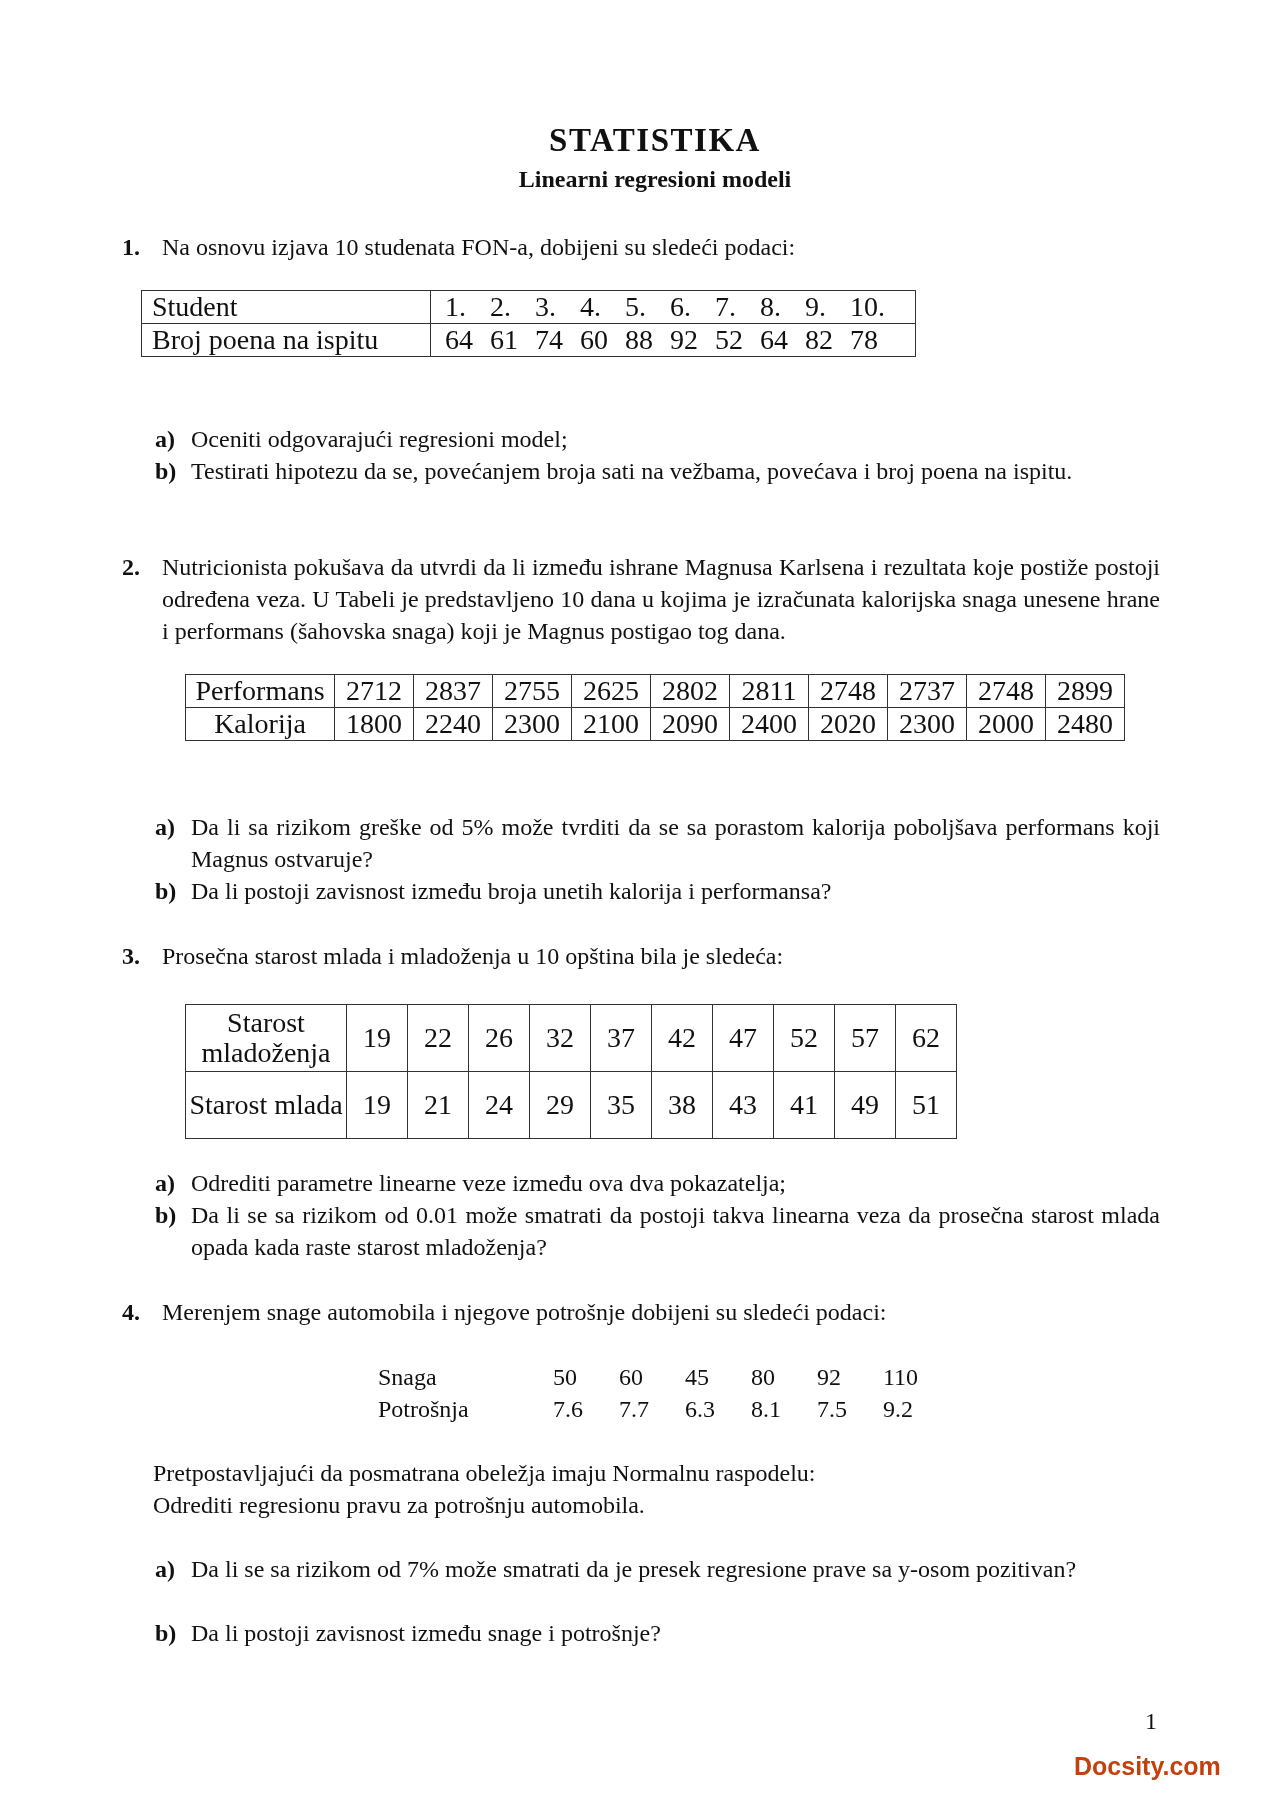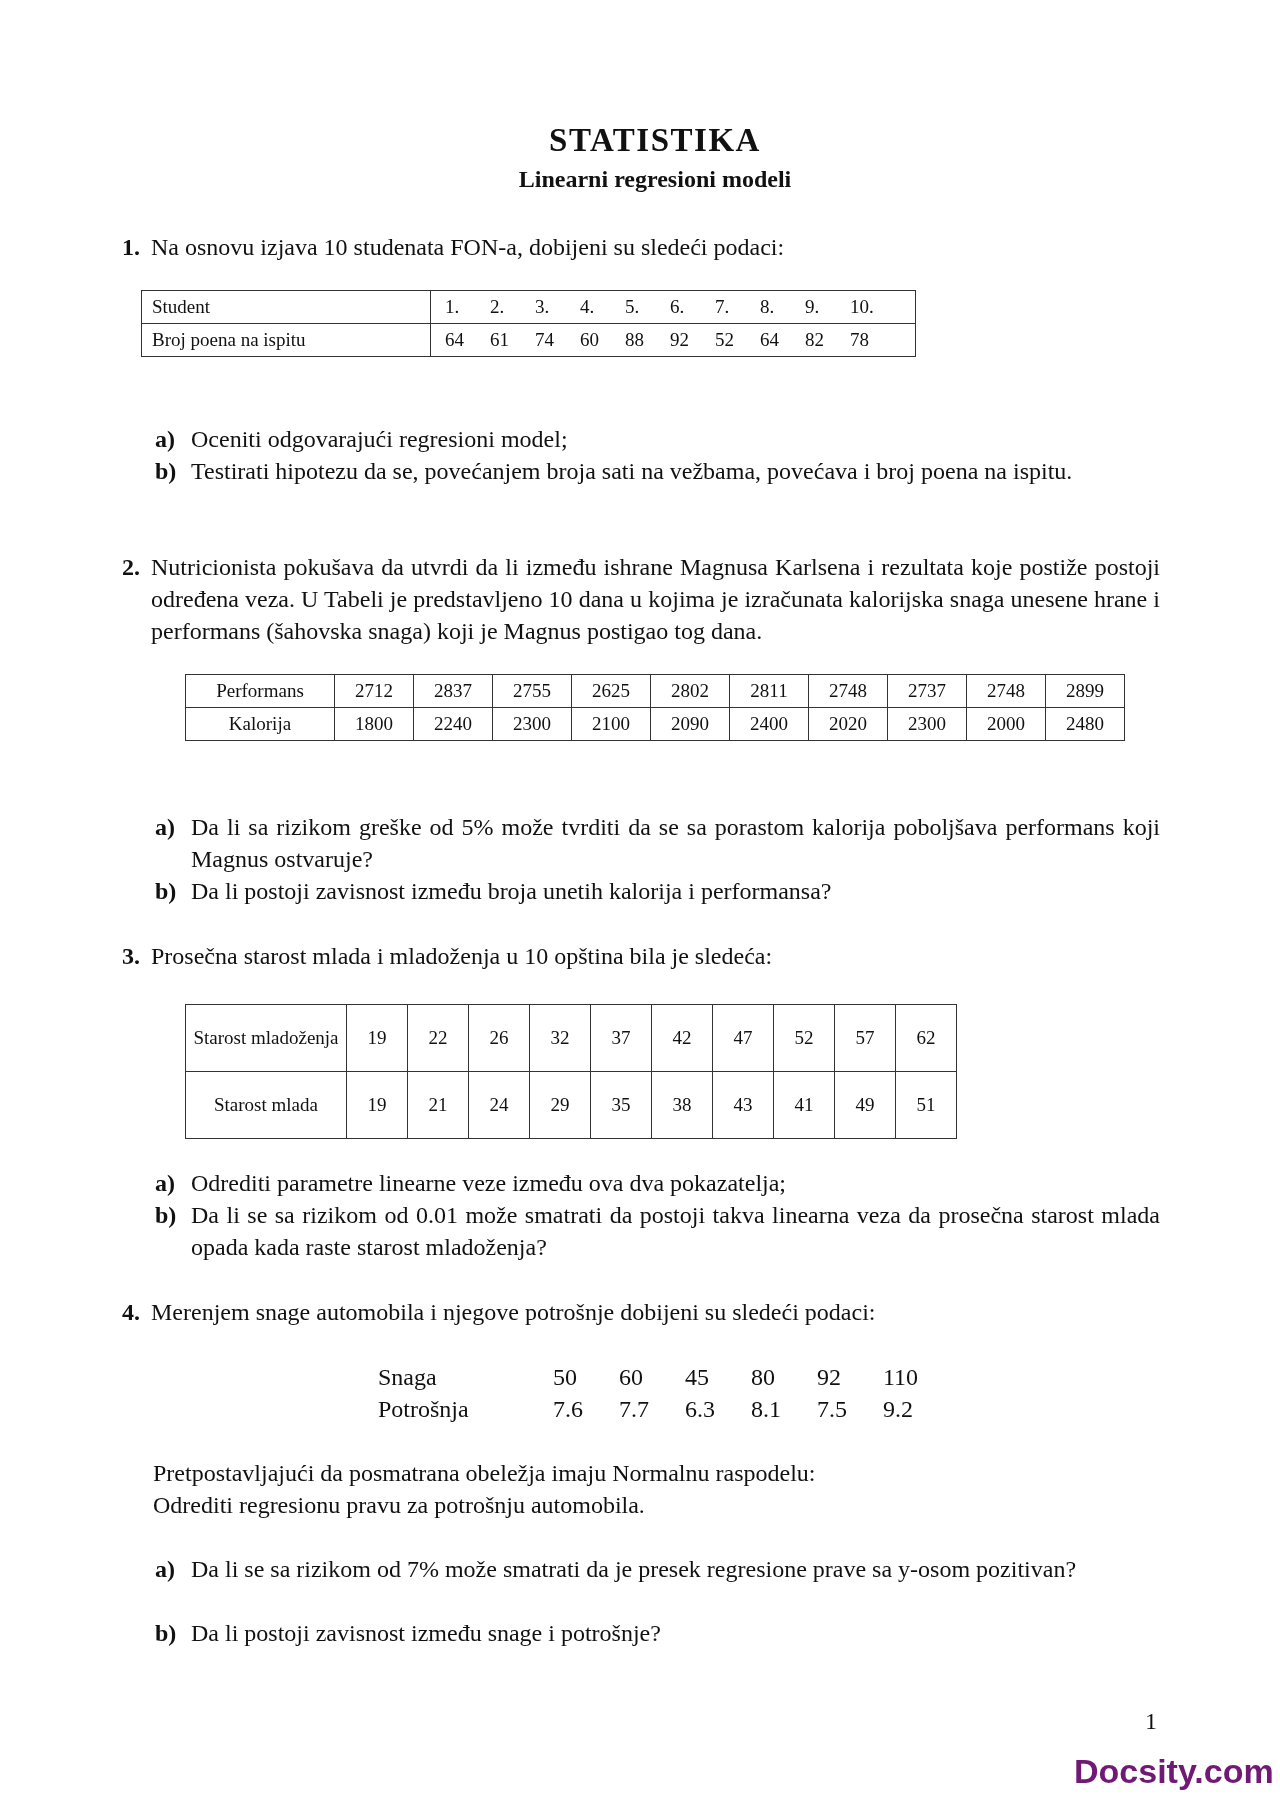"Na osnovu izjava 10 studenata" .q .txt { margin-left: 29px -> 40px }
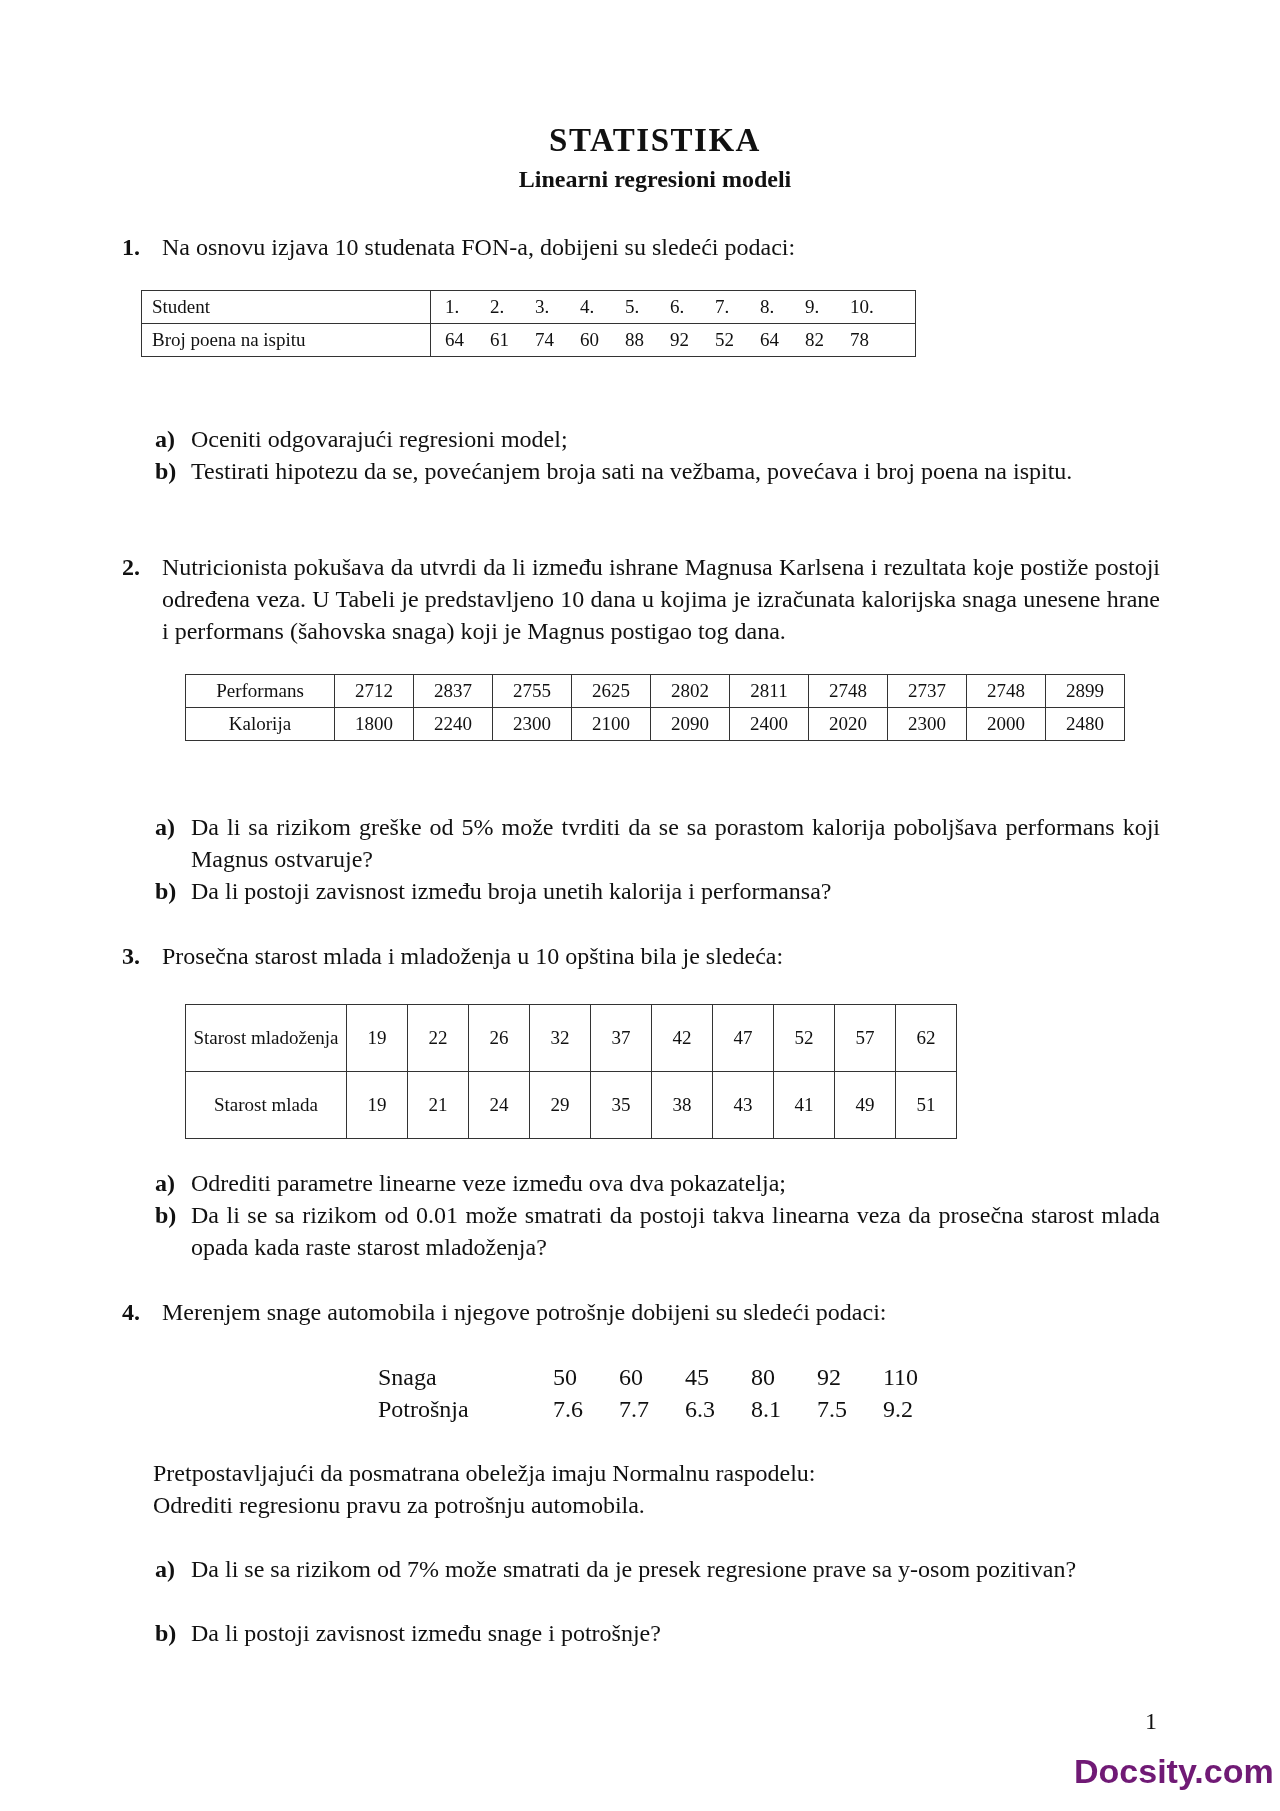"Student" table { font-size: 19px -> 28px }
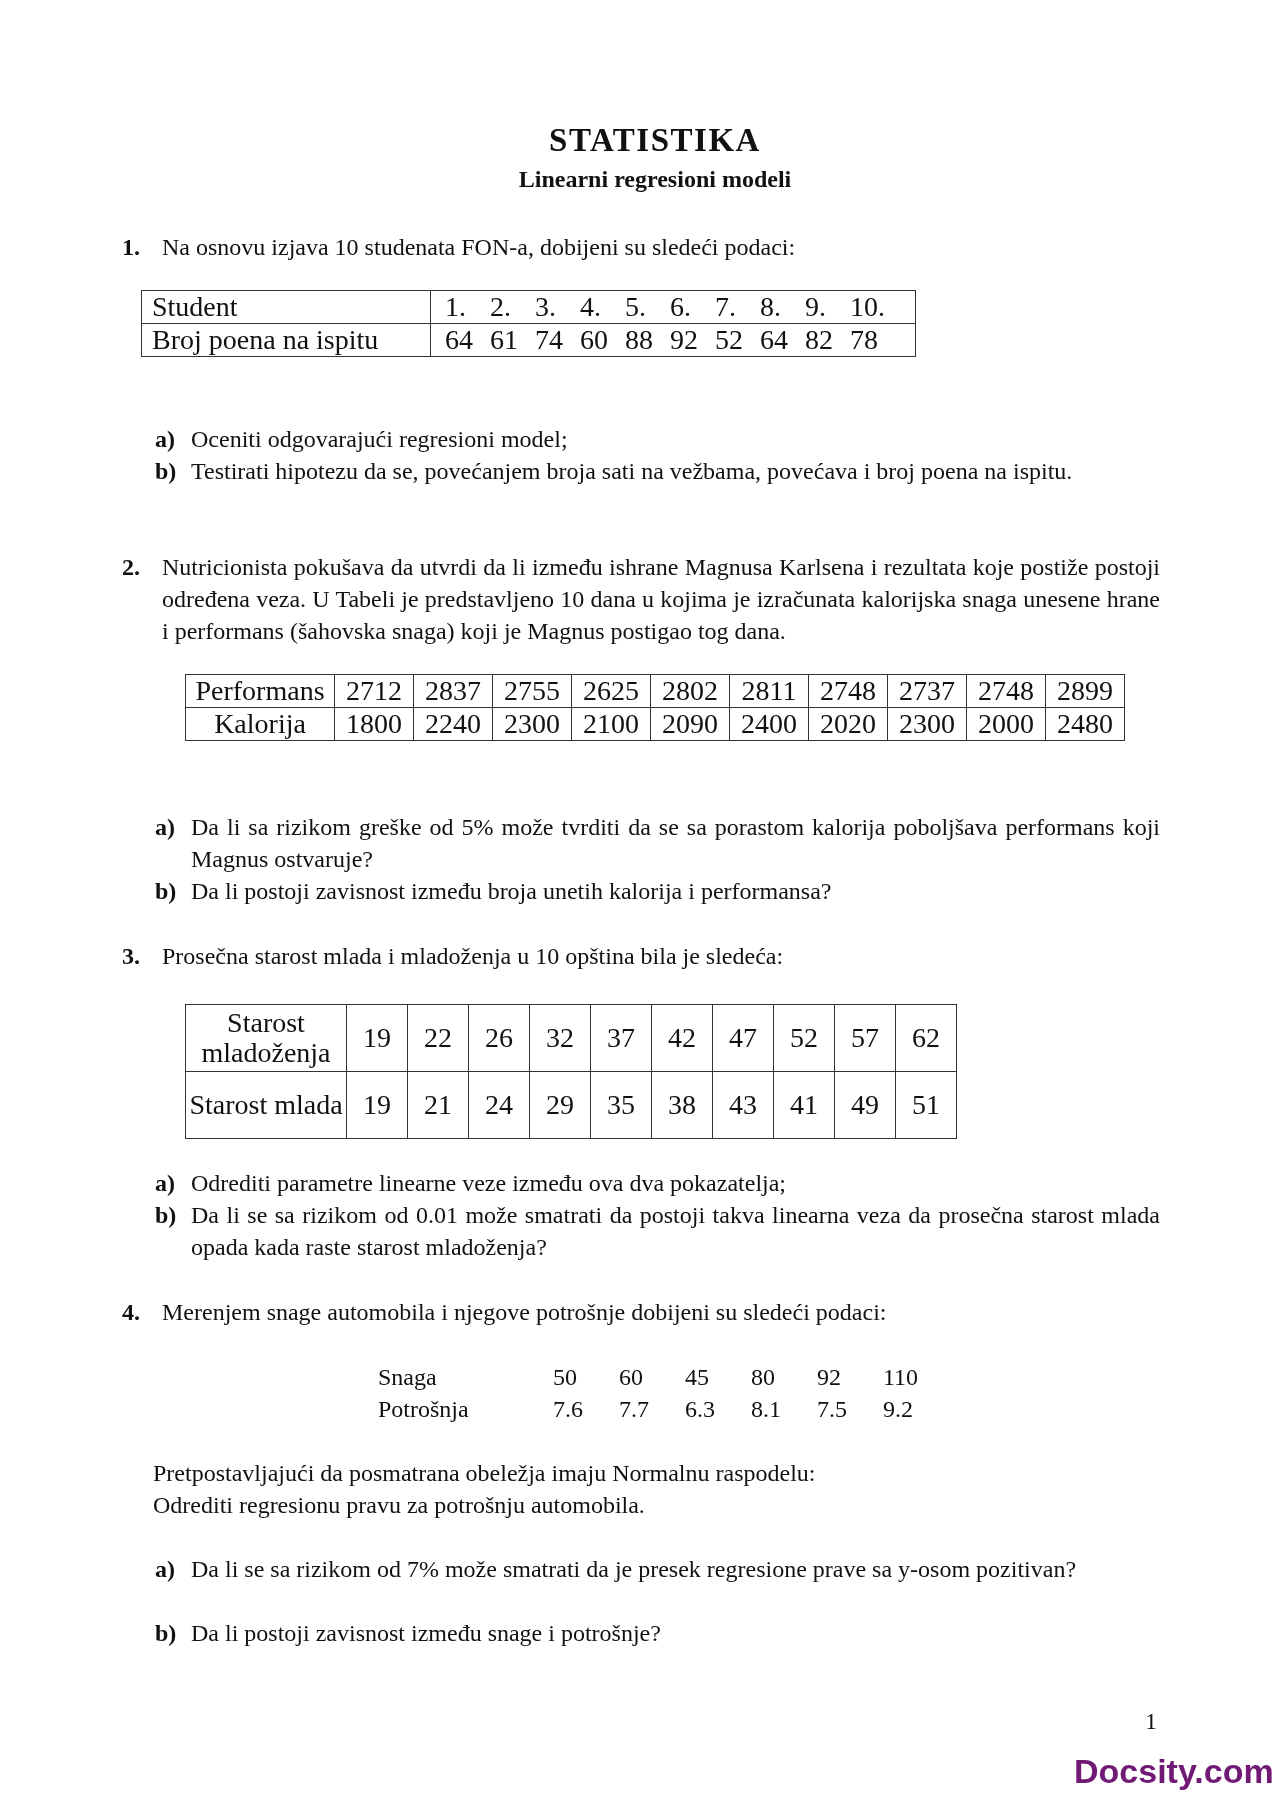"Docsity.com" .docsity { color: #701a75 -> #c2410c; font-size: 34px -> 25px }
